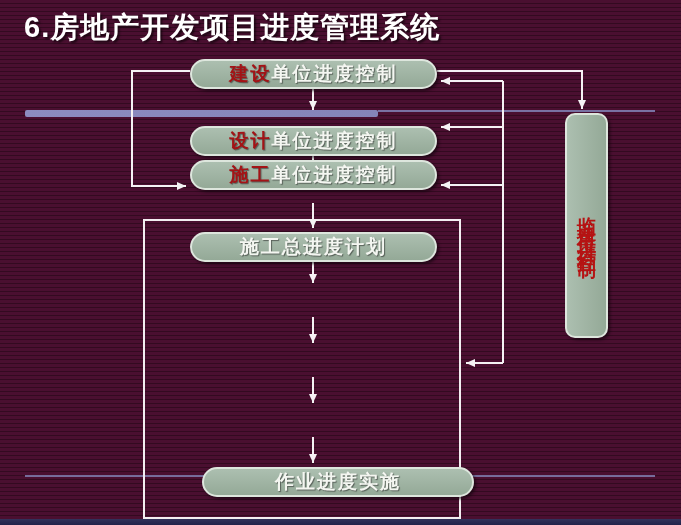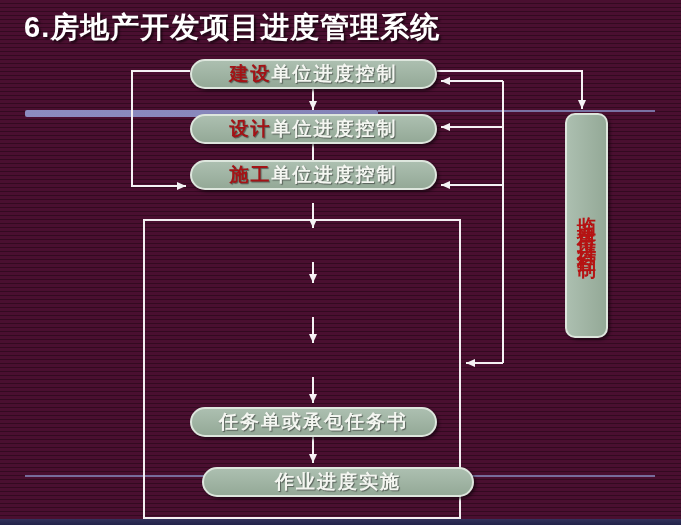"设计" .b2 { top: 114px -> 126px }
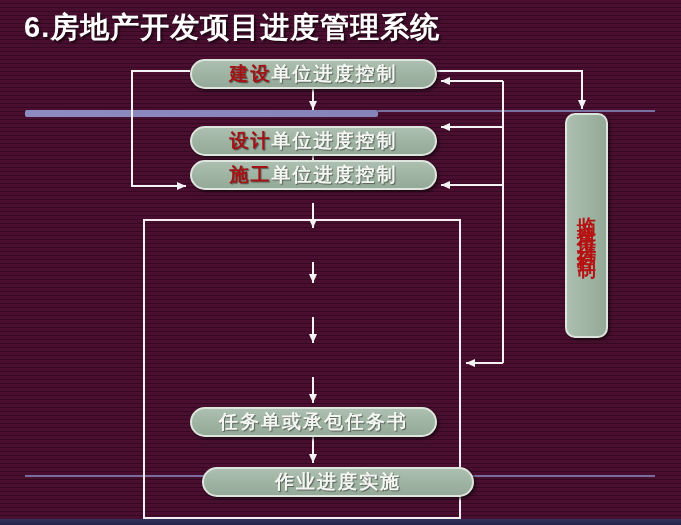"施工总进度计划" div.box { html: none -> <div> <span>施工总进度计划</span> </div> }
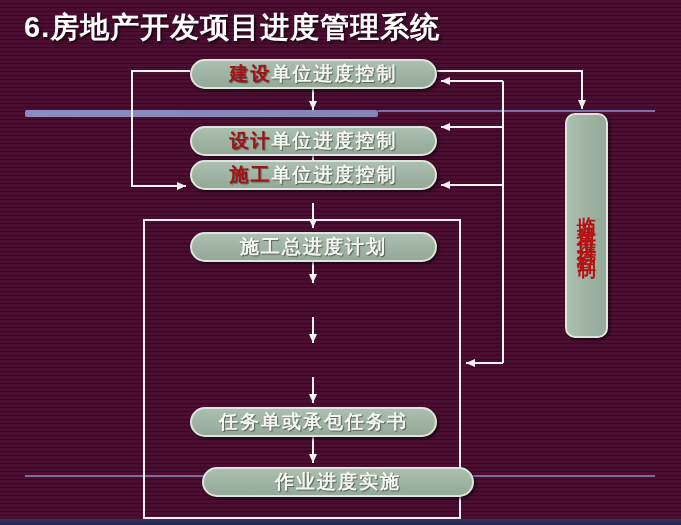"任务单或承包任务书" div.box { html: <div> <span>任务单或承包任务书</span> </div> -> none }
